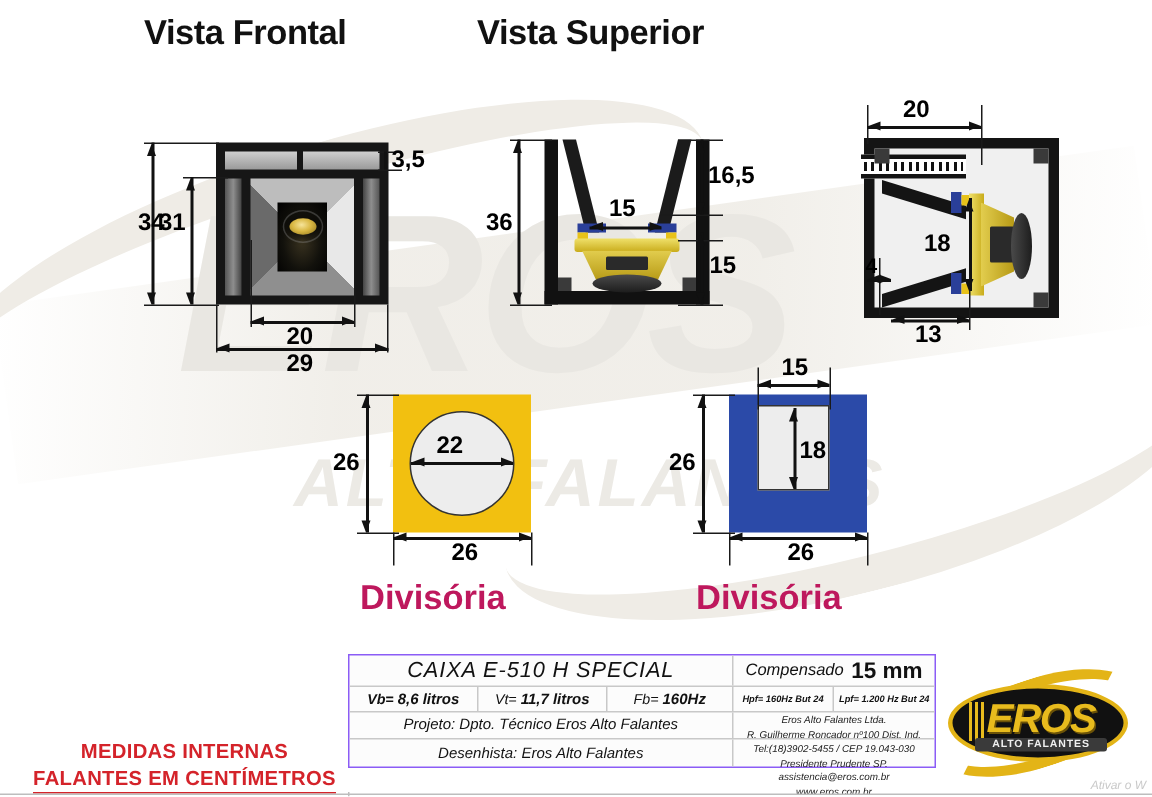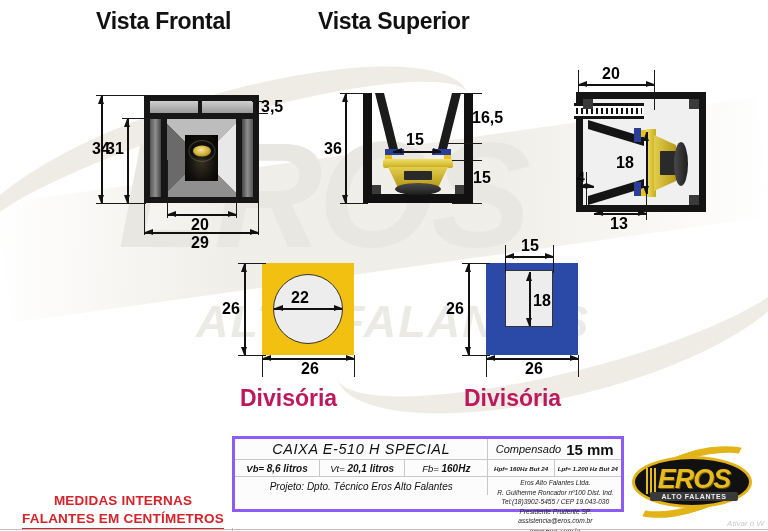"CAIXA E-510 H SPECIAL" #info-table { border: 3px solid #8b5cf6 -> 1px solid #8b5cf6 }
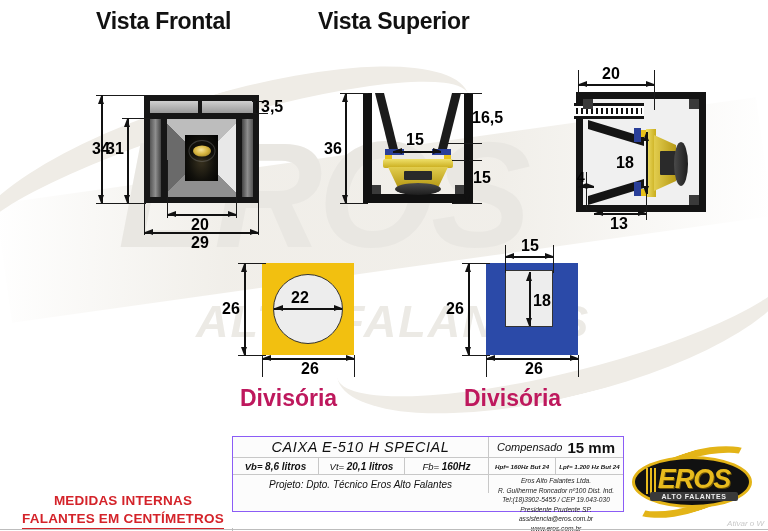"20,1 litros" b { text: 20,1 -> 11,7 }
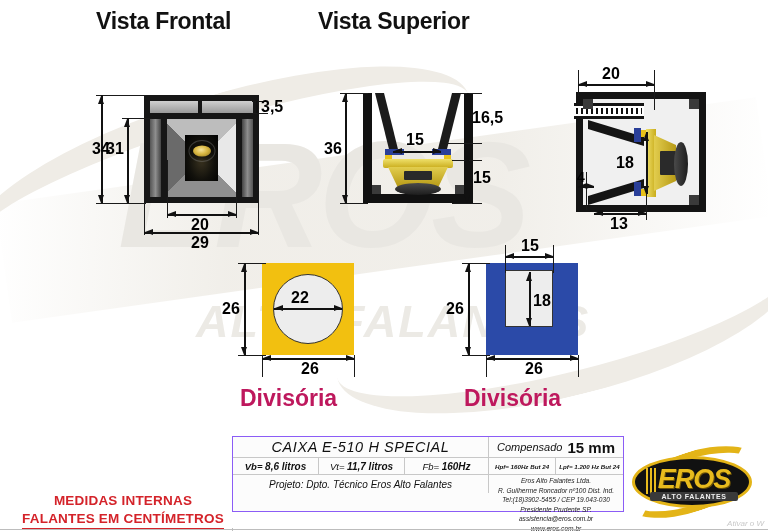"Desenhista: Eros Alto Falantes" div.row { html: none -> <div> <div>Desenhista: Eros Alto Falantes</div> <div></div> </div> }
